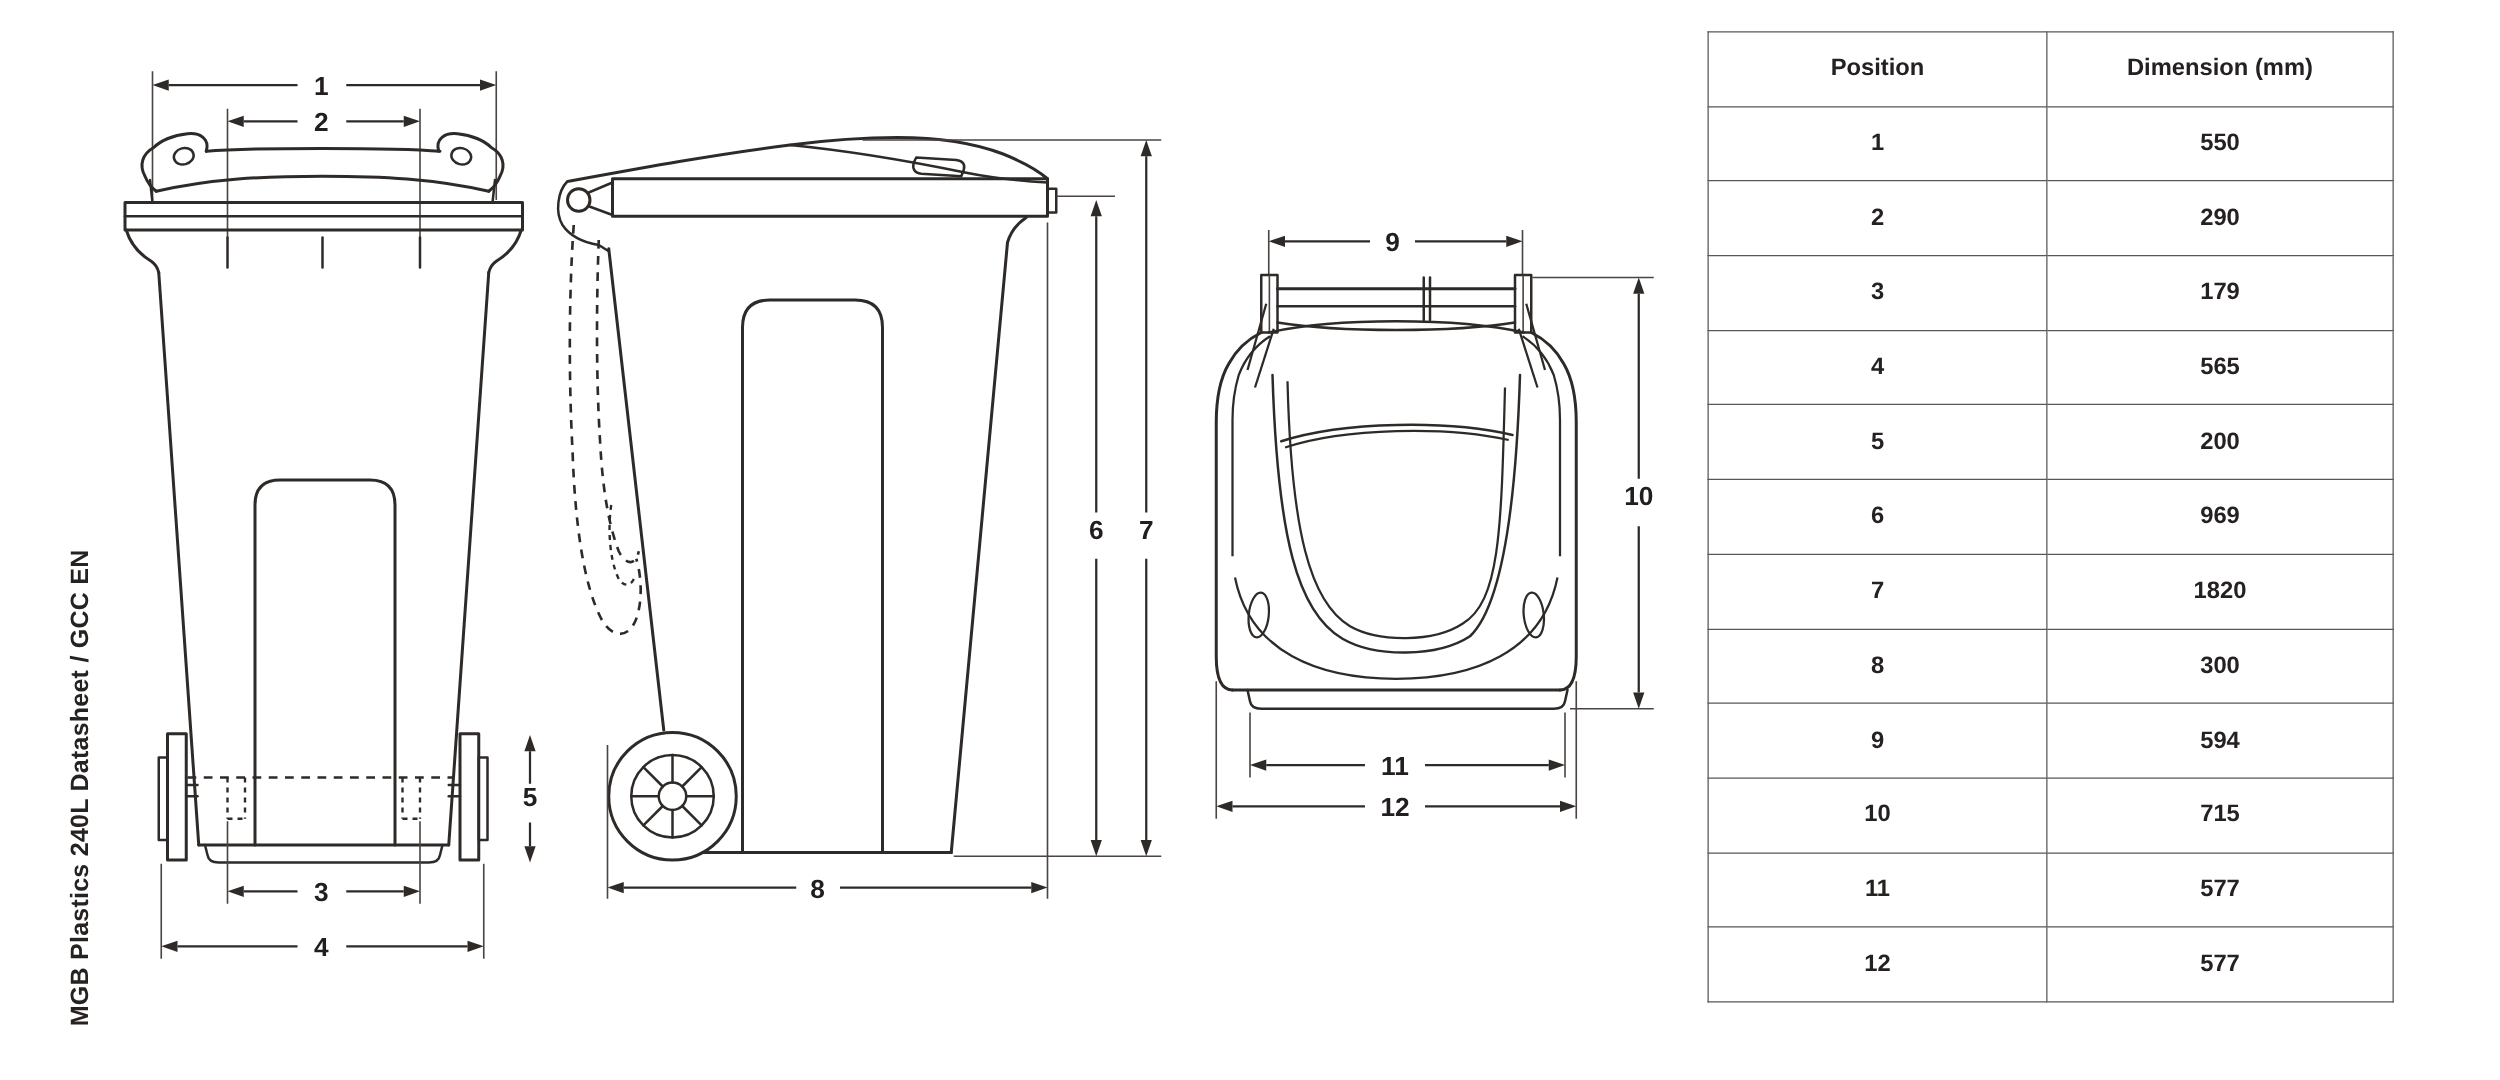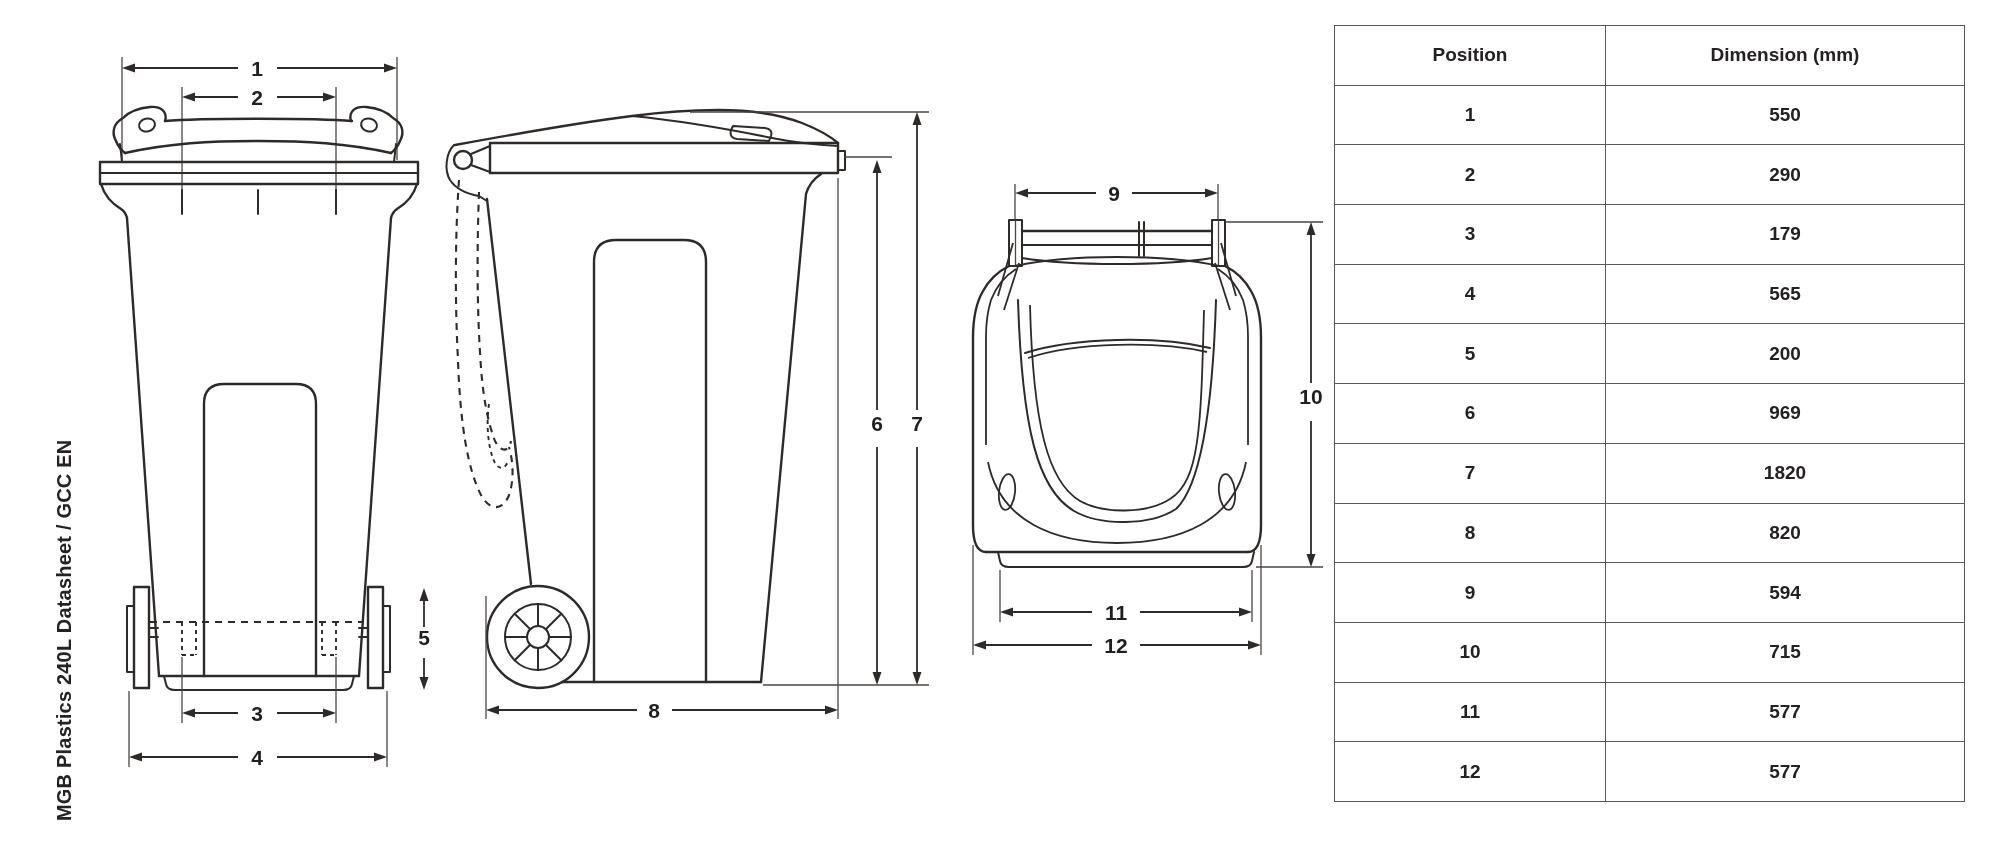"Position" .tablewrap { left: 1334px -> 1366px; width: 631px -> 549px }
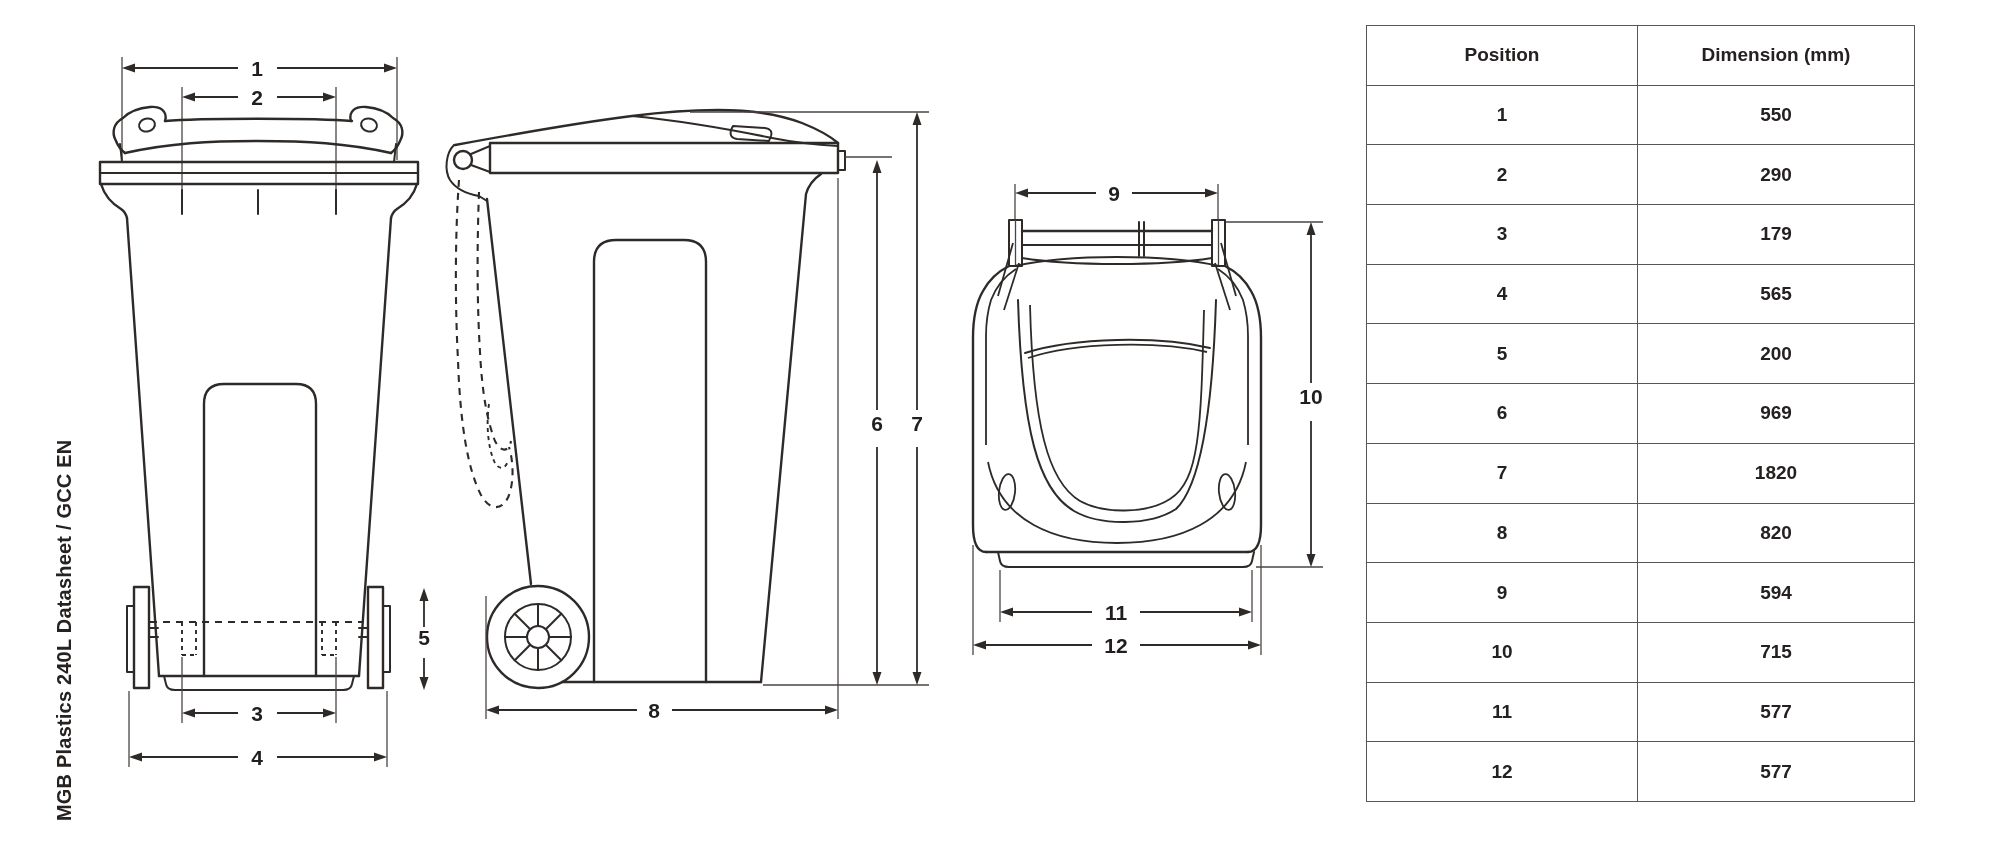"820" td { text: 820 -> 300 }
